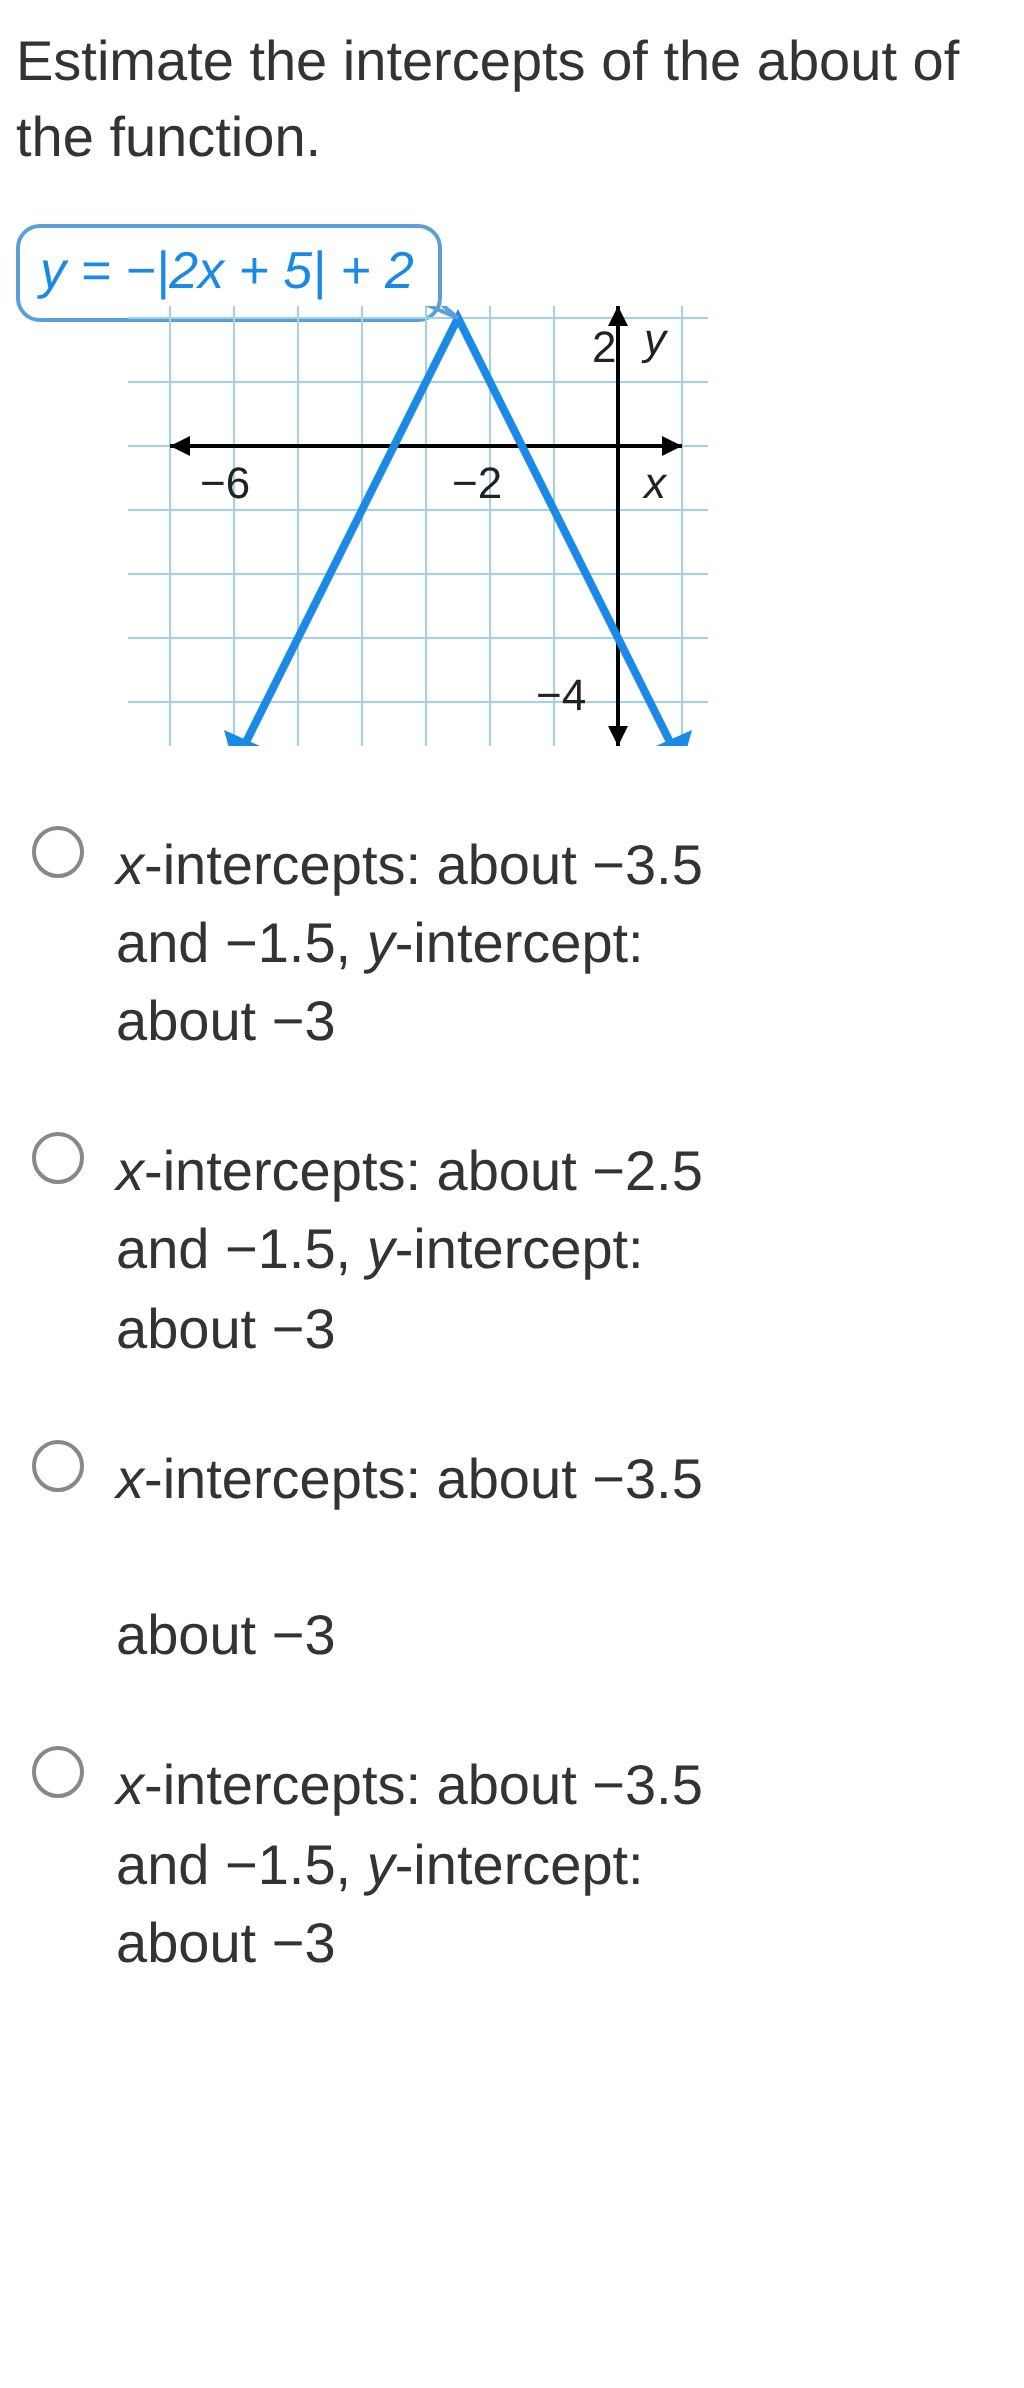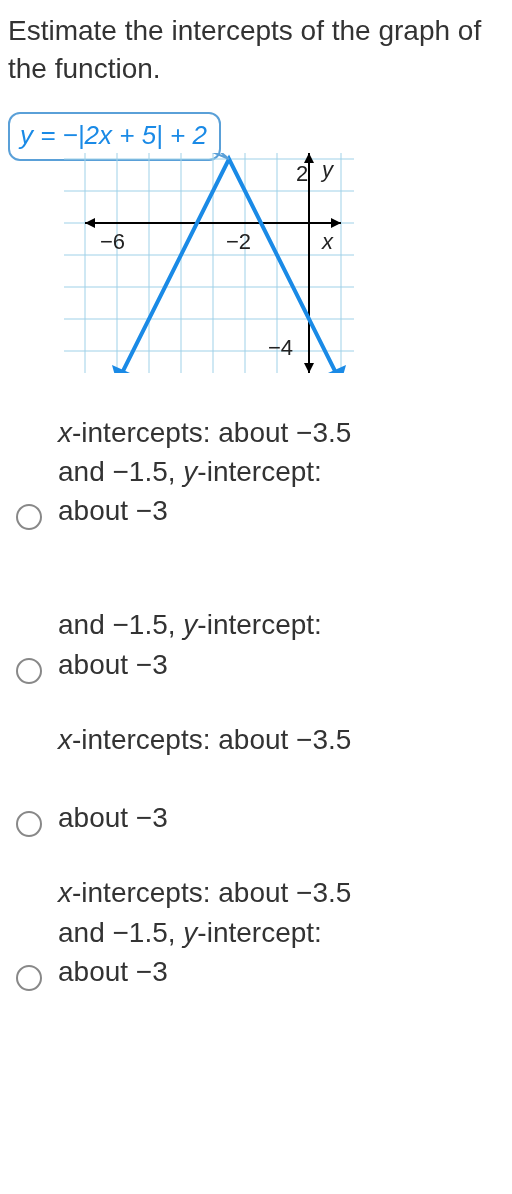"Estimate the intercepts of the" div.question { text: graph -> about }
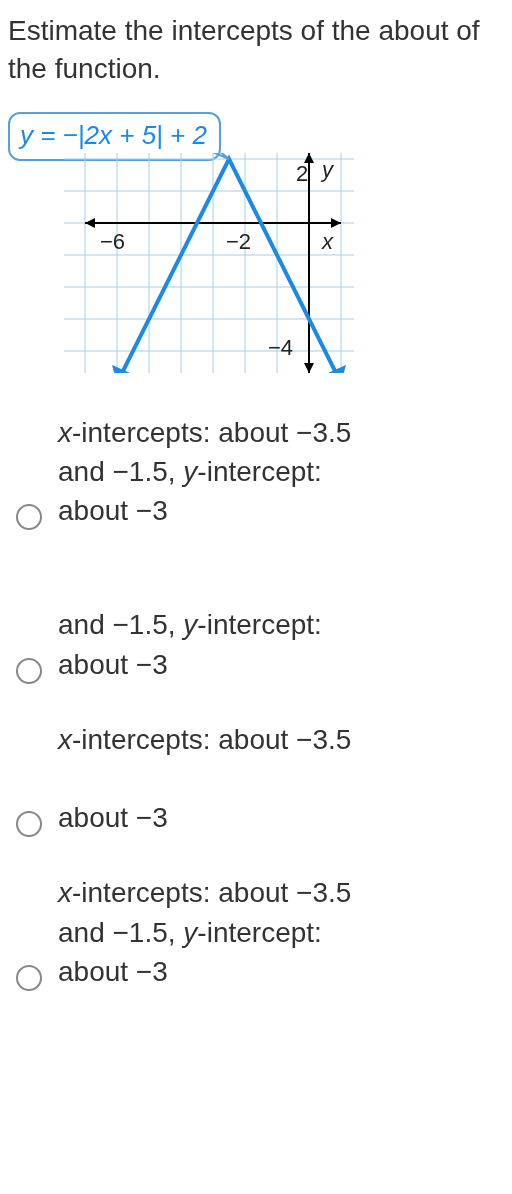"x-intercepts: about −3.5" .option { align-items: flex-end -> flex-start }
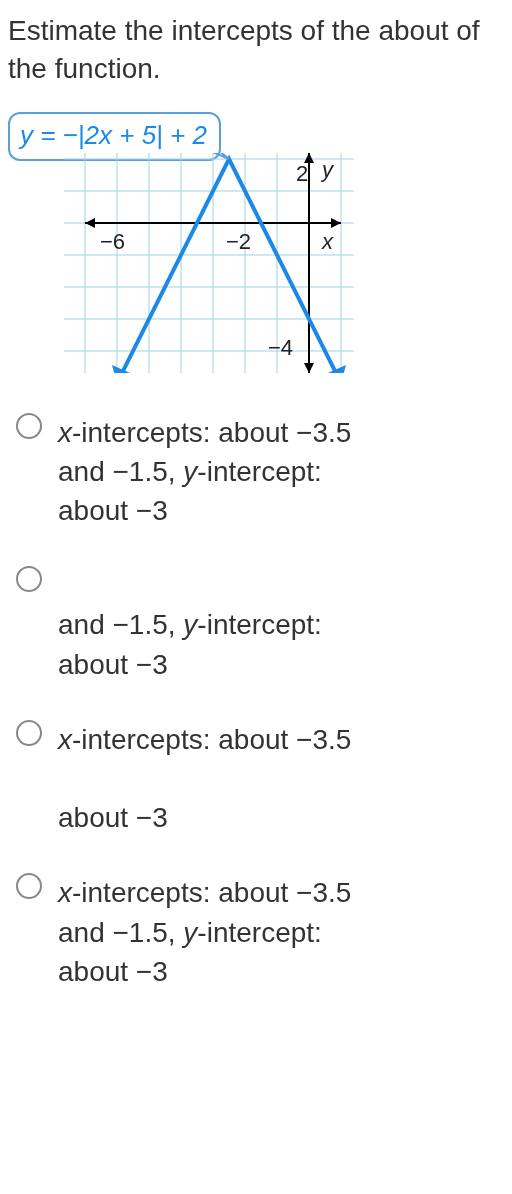"x-intercepts: about −2.5" span { html: none -> <span><span>x</span>-intercepts: about −2.5</span> }
